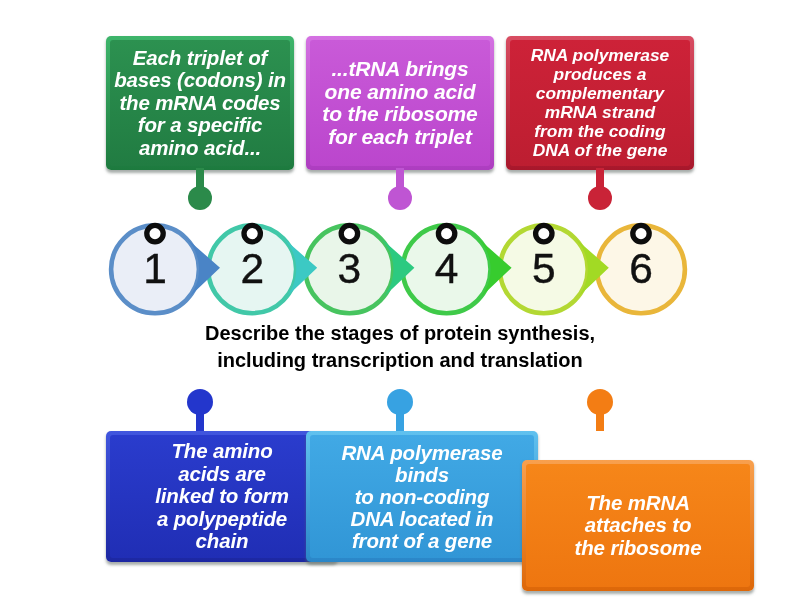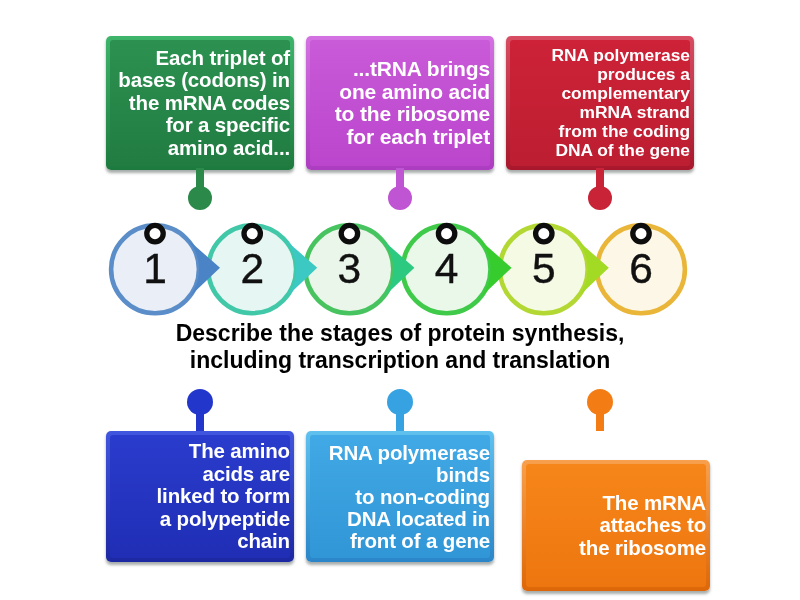"Each triplet of" .box .in { font-style: none -> italic; text-align: right -> center }
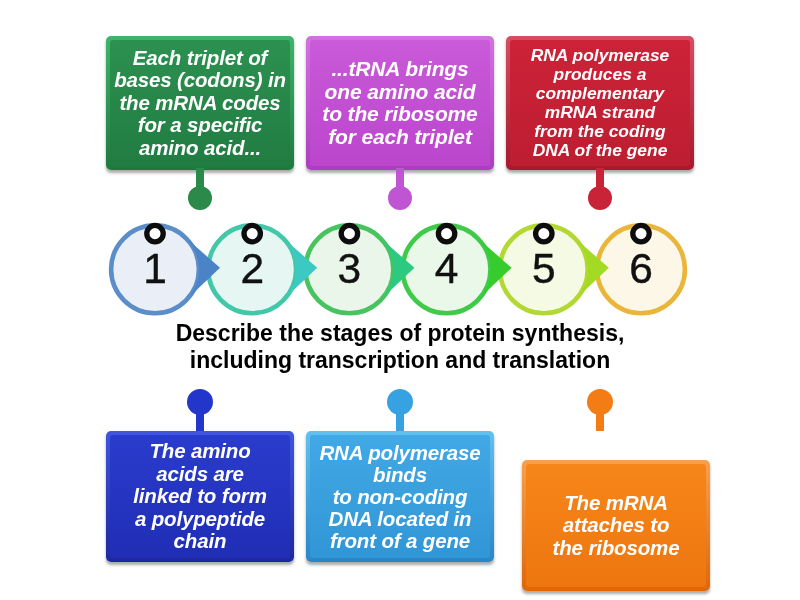"Describe the stages of protein" .title { font-size: 23px -> 20px }
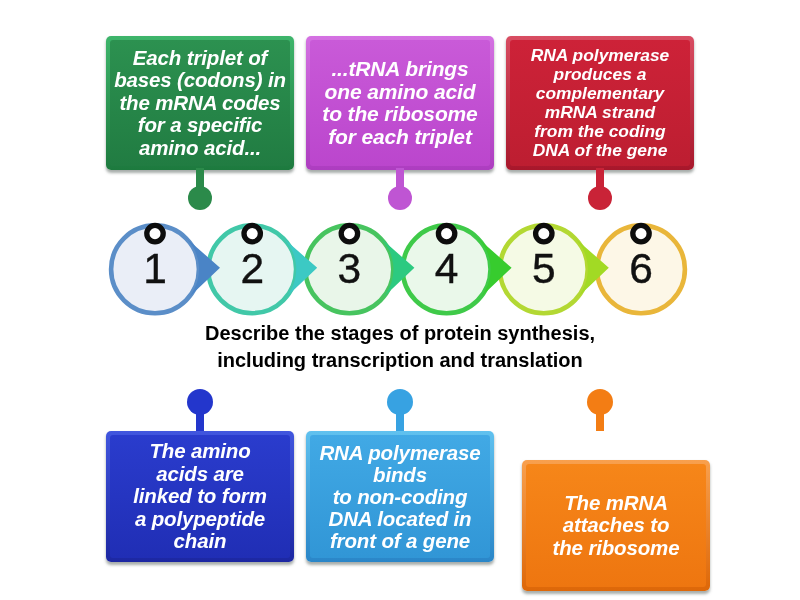"The amino" .bb { padding-left: none -> 44px }
